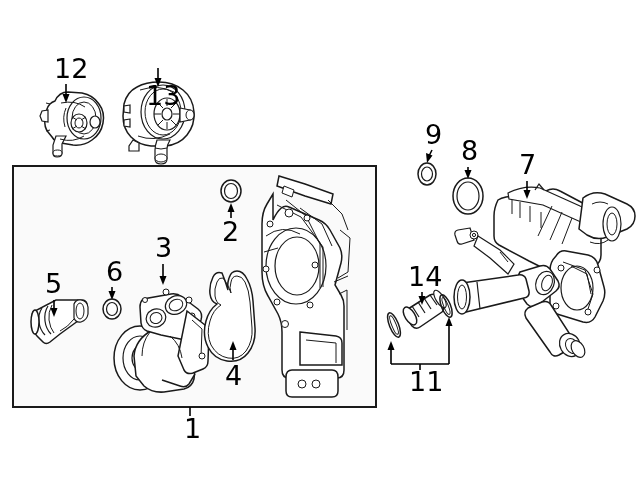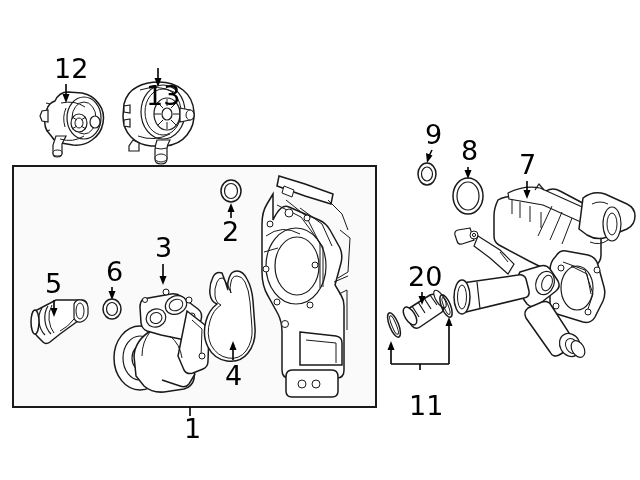"20" div.callout-label { text: 20 -> 14 }
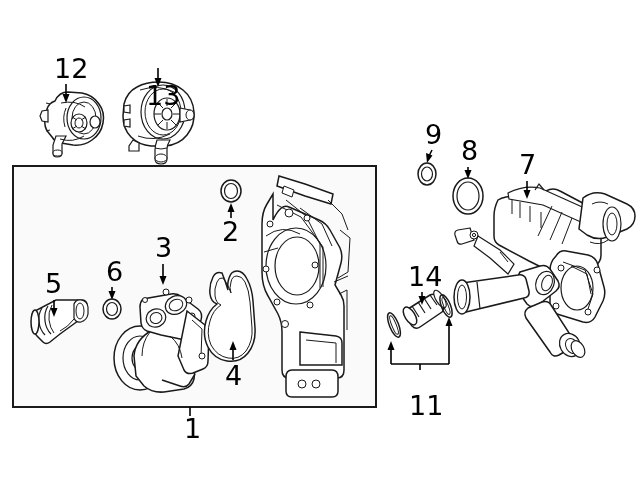"11" div.callout-label { margin-top: 24px -> none }
